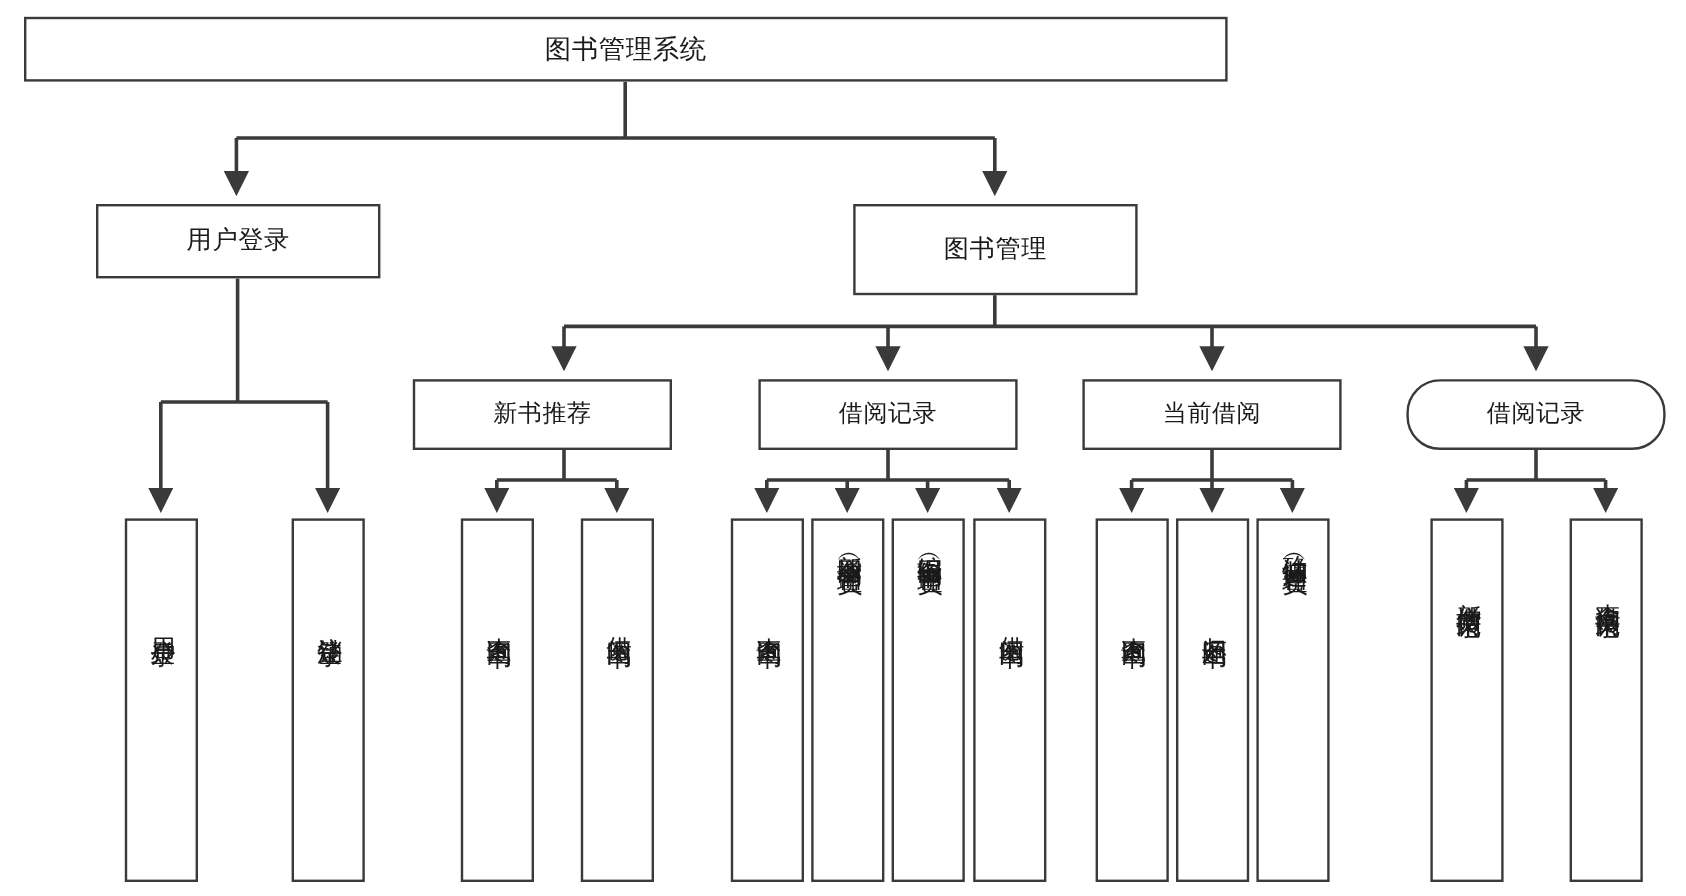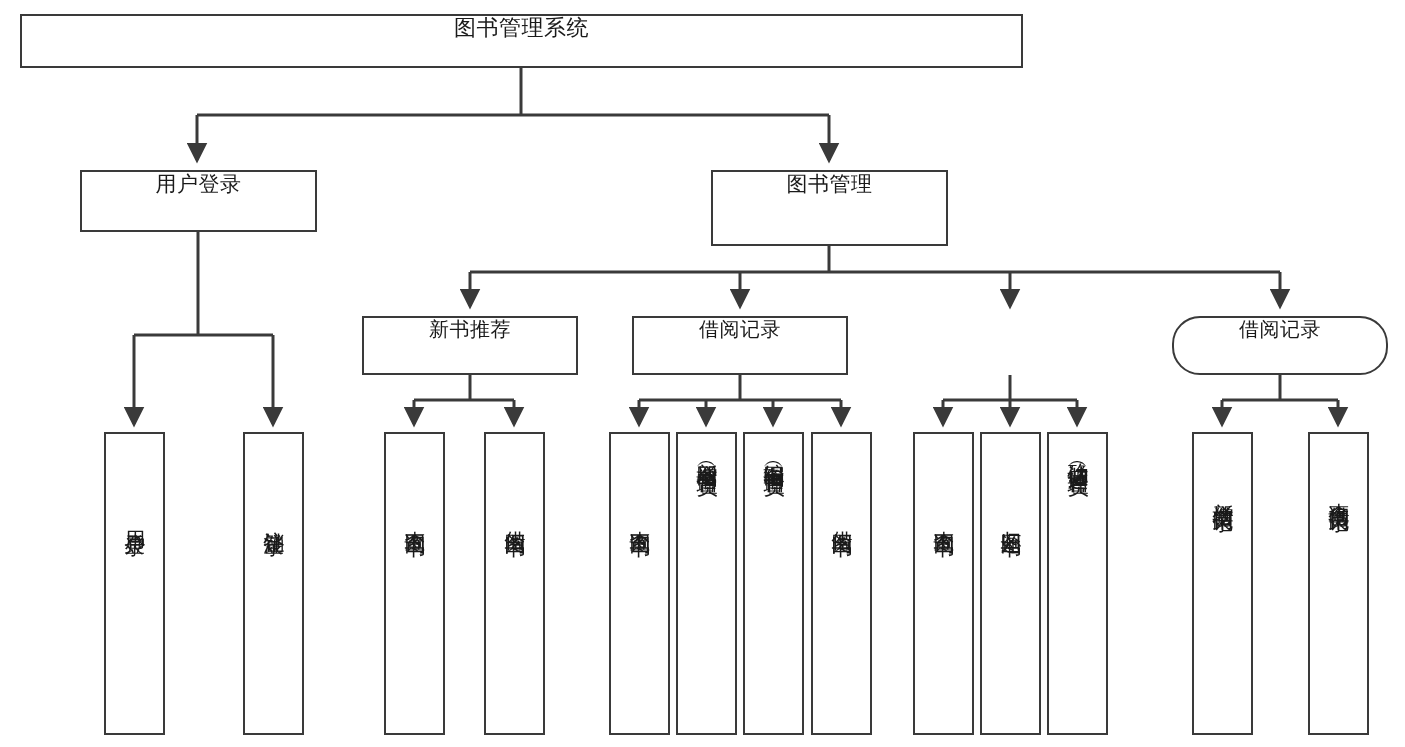"图书管理系统" .node { align-items: flex-start -> center }
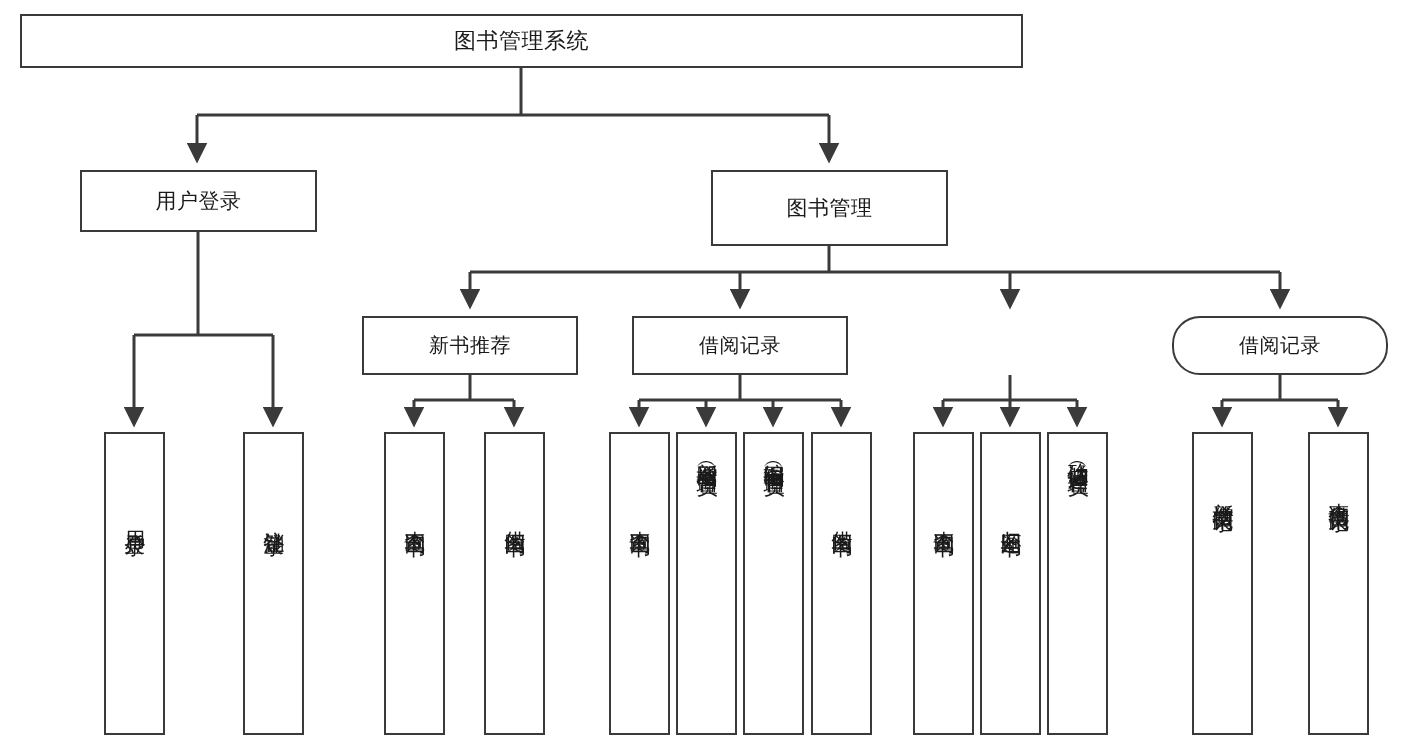"新书推荐" div.node { left: 362px -> 344px }
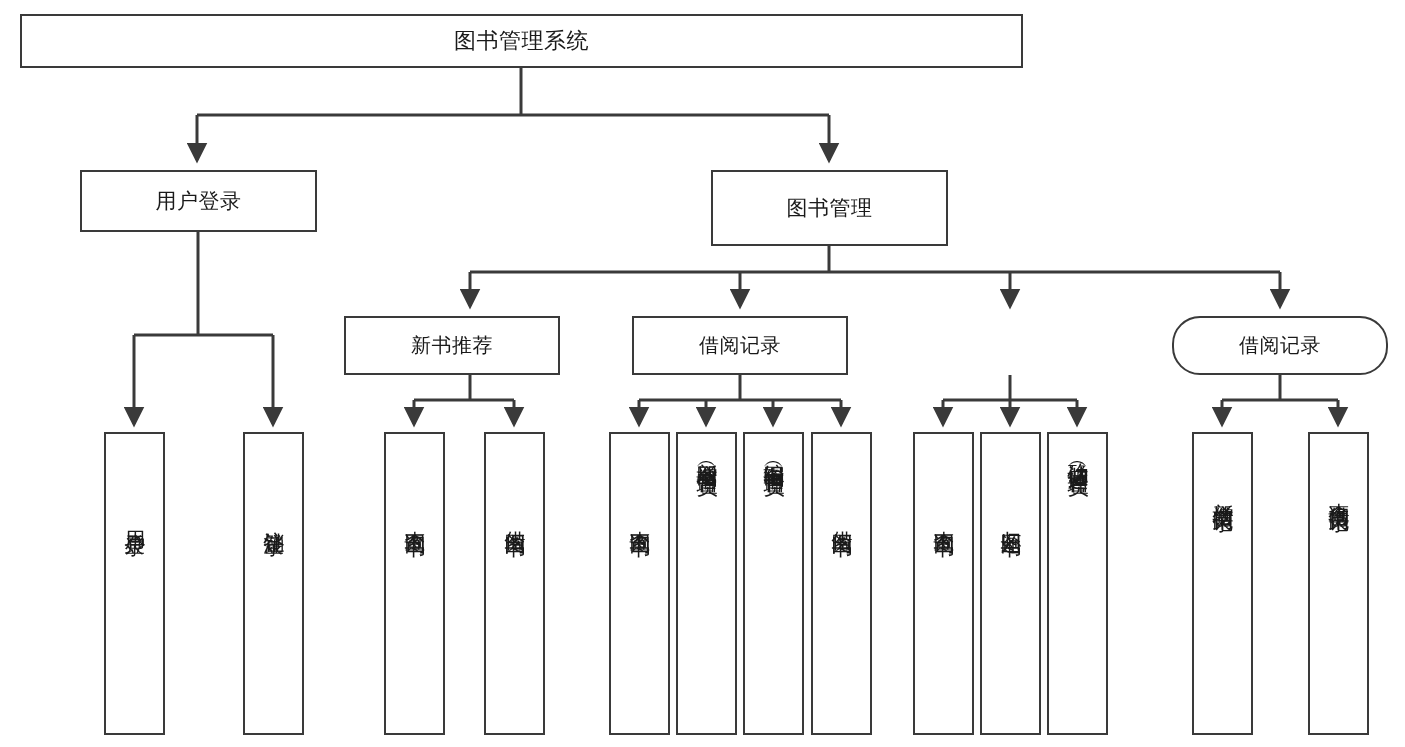"当前借阅" div.node { html: none -> <div> <span>当前借阅</span> </div> }
